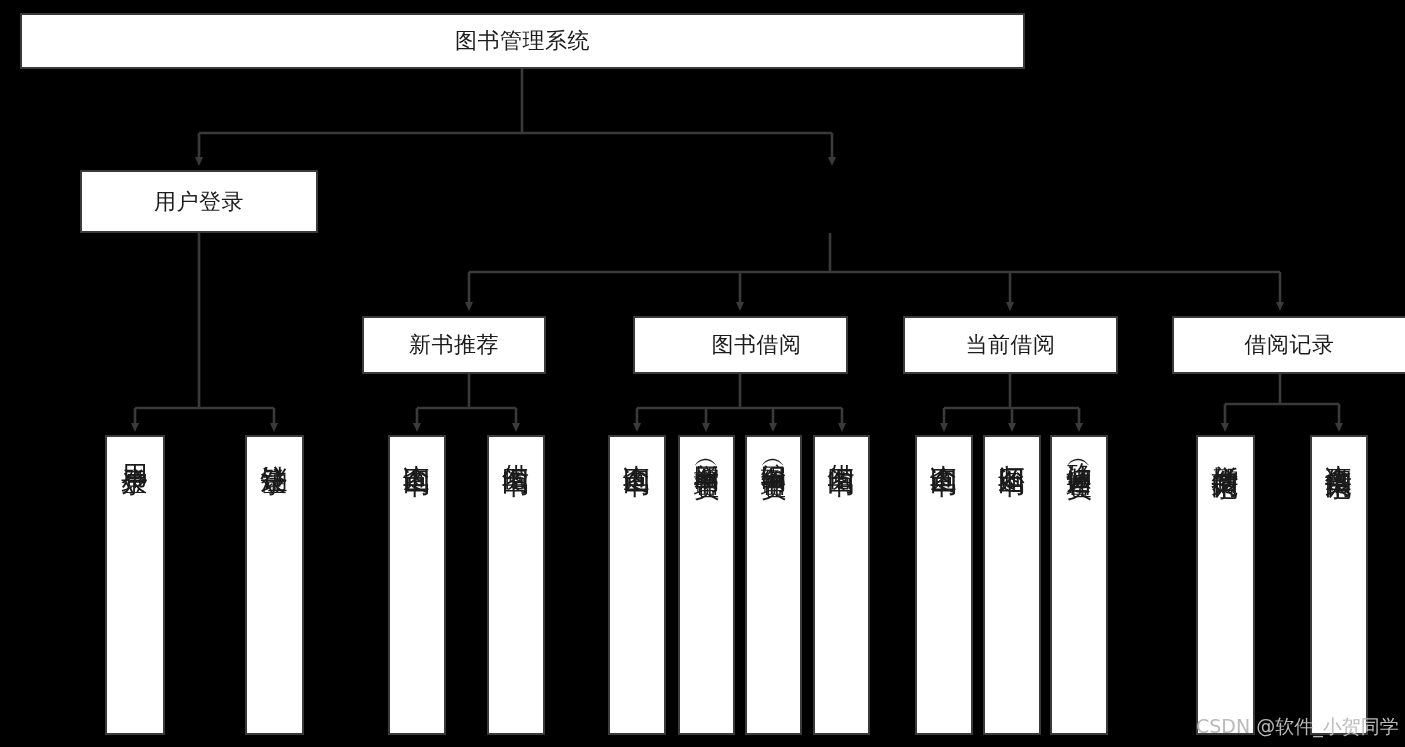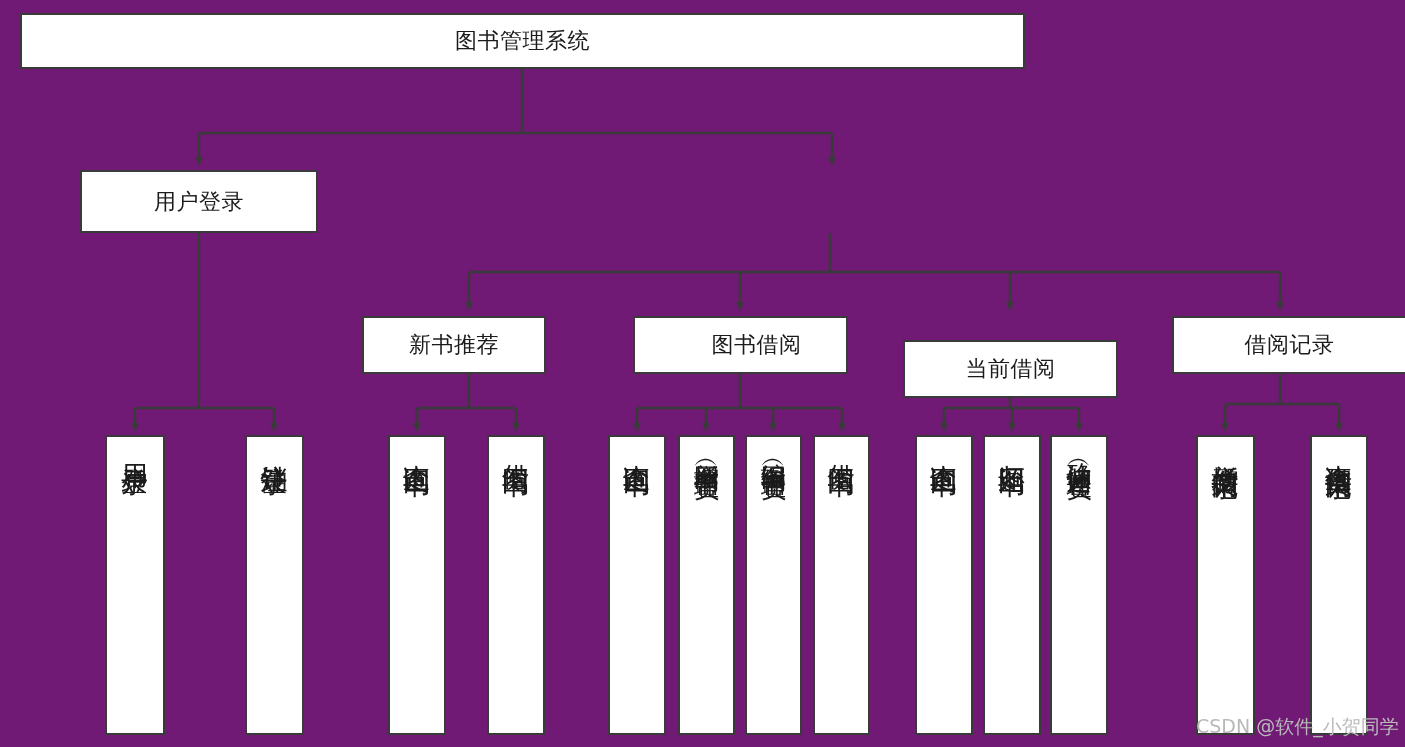"图书管理系统" #canvas { background: #701a75 -> #000000 }
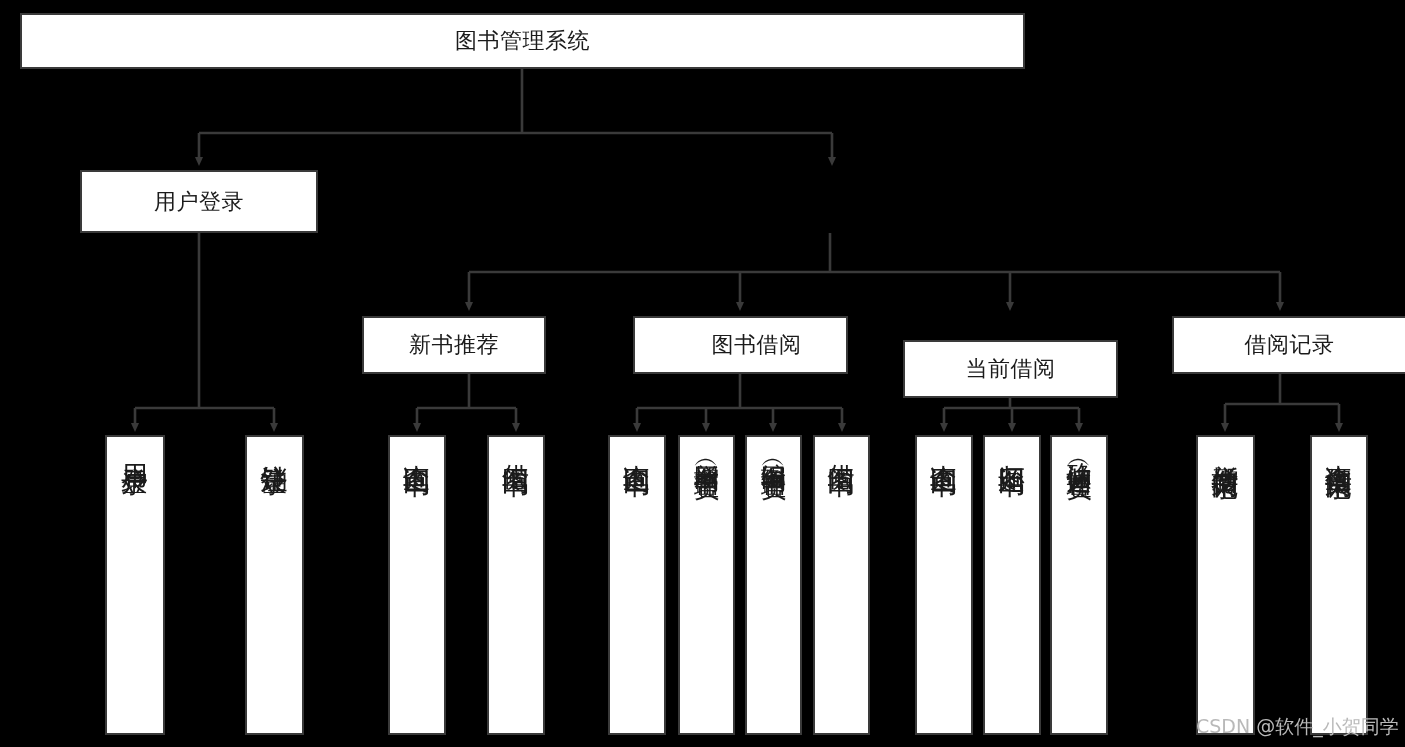"当前借阅" div.node { margin-top: 24px -> none }
